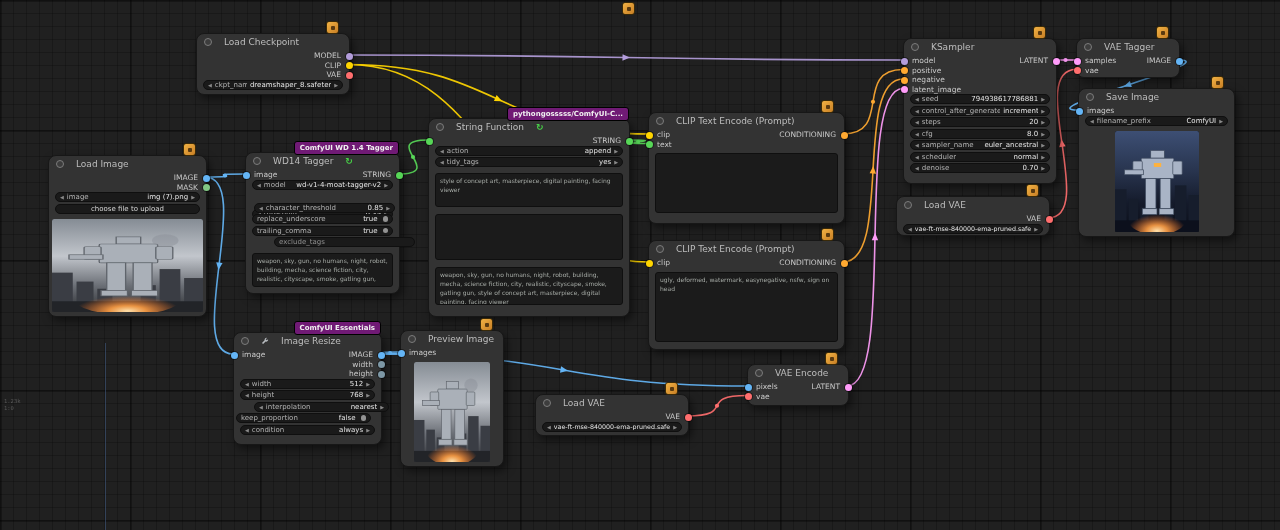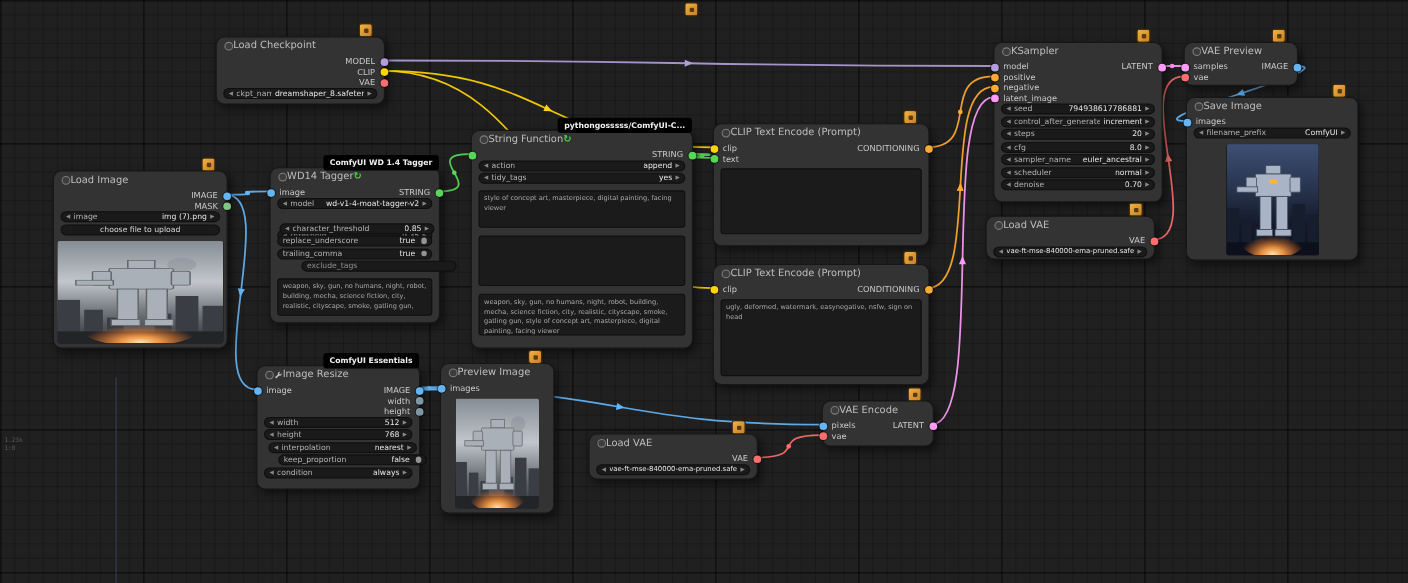"Load Checkpoint" .node-title { gap: 0 -> 12px }
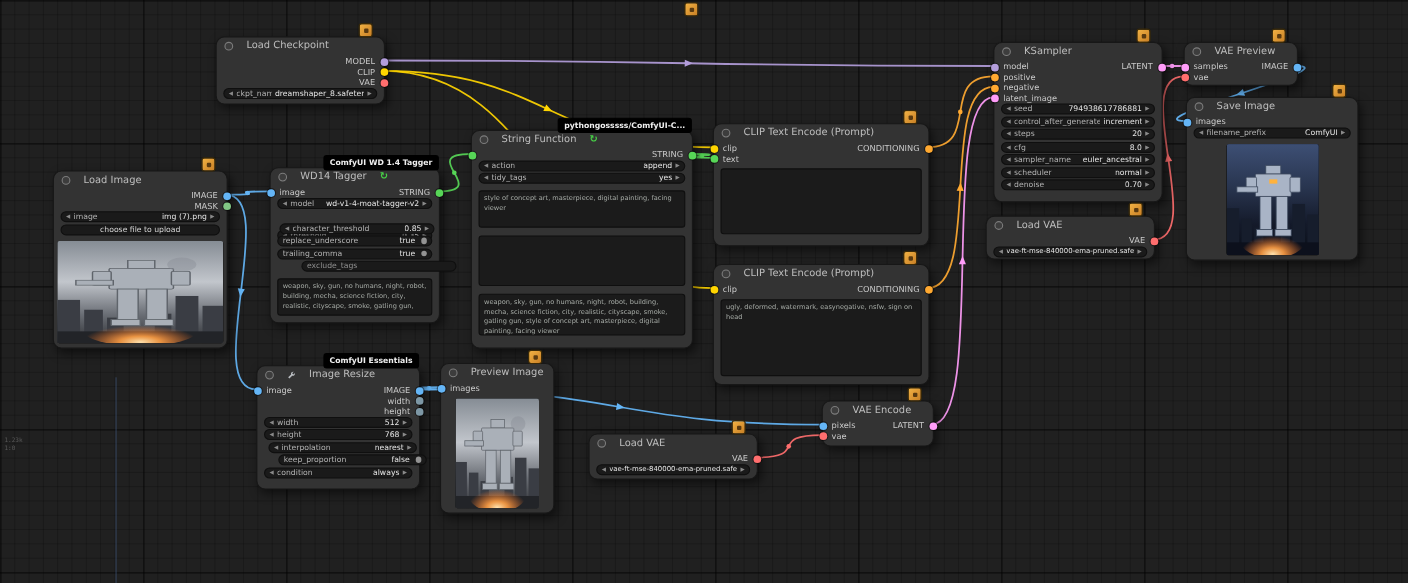"VAE Preview" span { text: Preview -> Tagger }
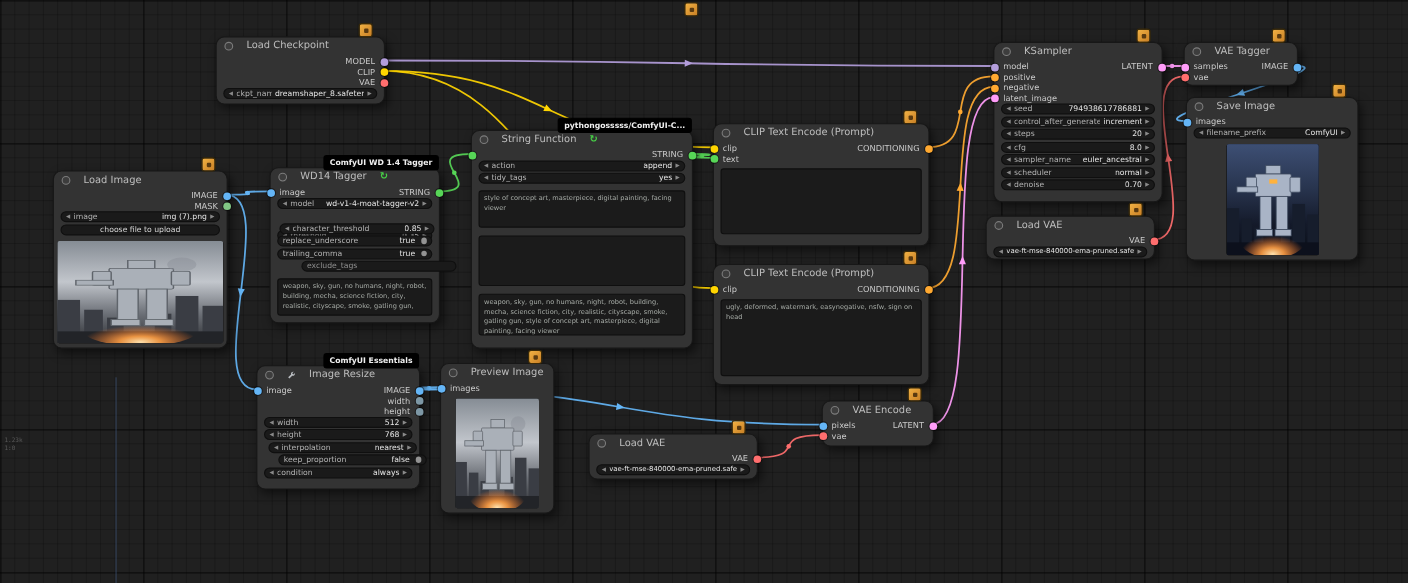"pythongosssss/ComfyUI-C..." .pill-badge { background: #000000 -> #701a75 }
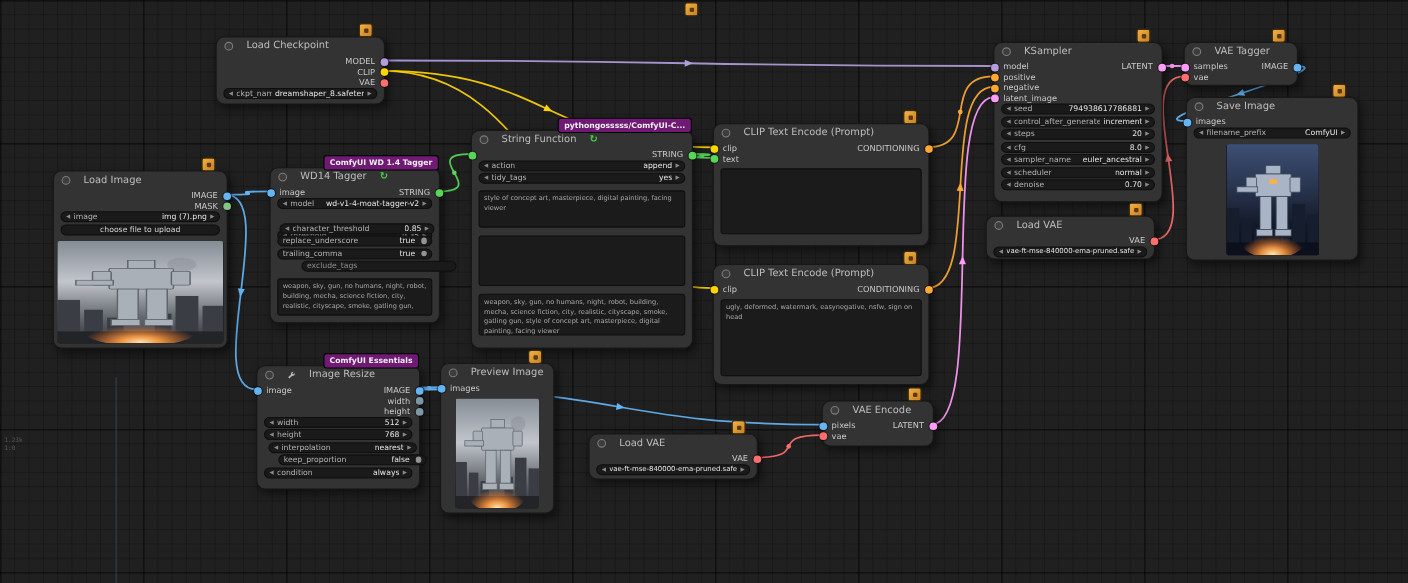"interpolation" div.widget { left: 10px -> 20px }
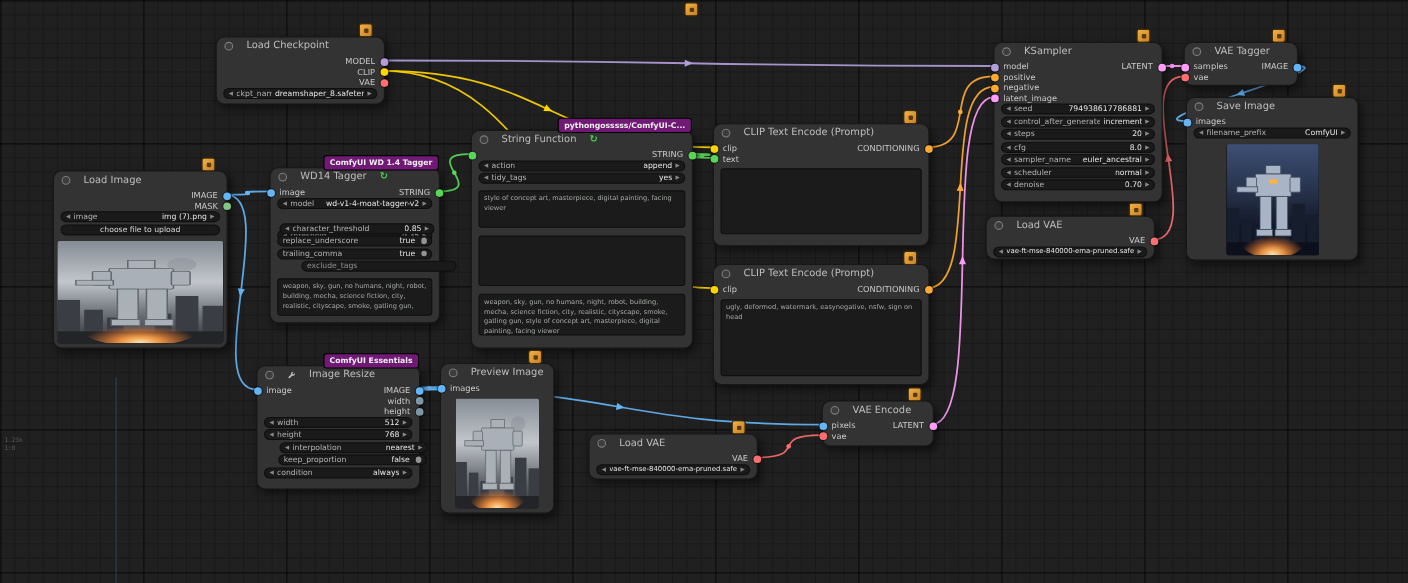"keep_proportion" div.widget { left: 19px -> 2px }
